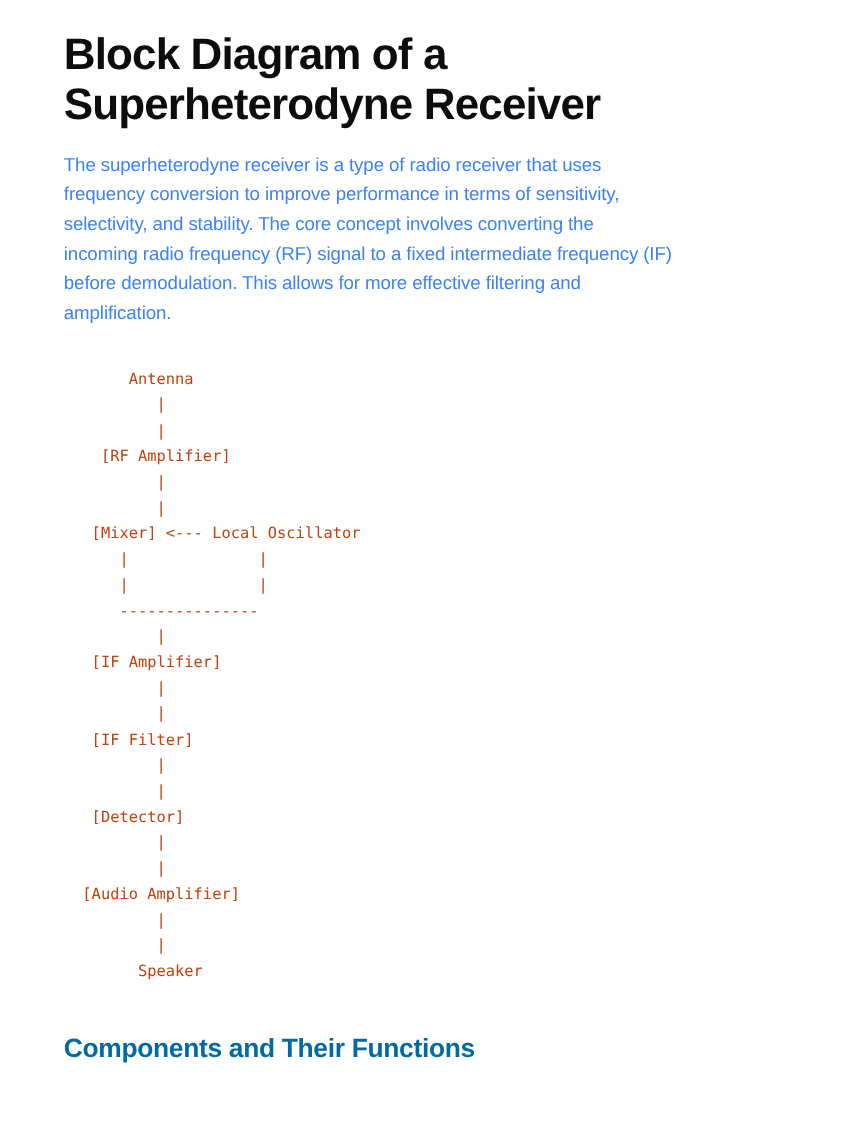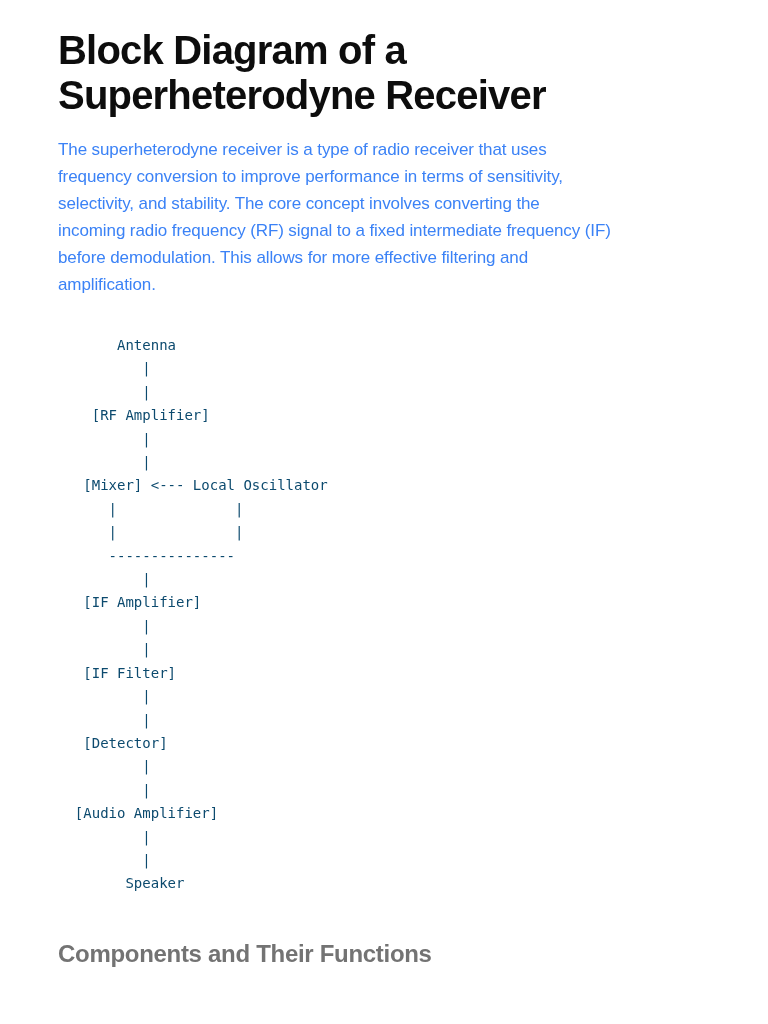"Antenna" .ascii-diagram { color: #0c4a6e -> #c2410c }
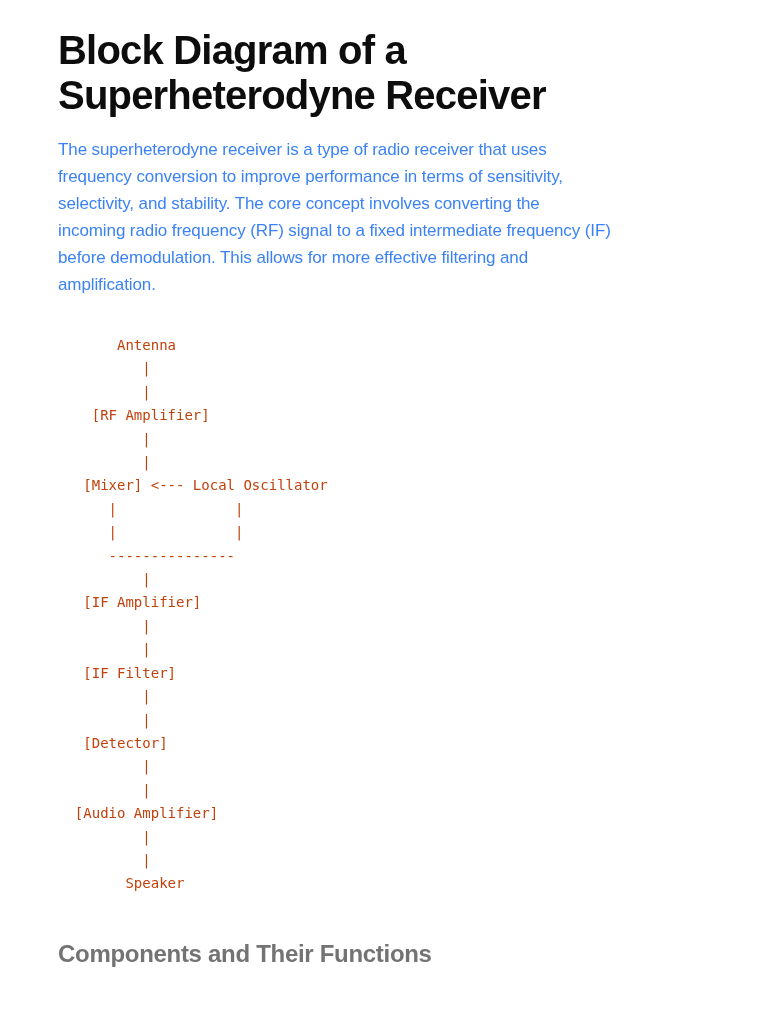"Components and Their Functions" .section-heading { color: #737373 -> #0369a1 }
